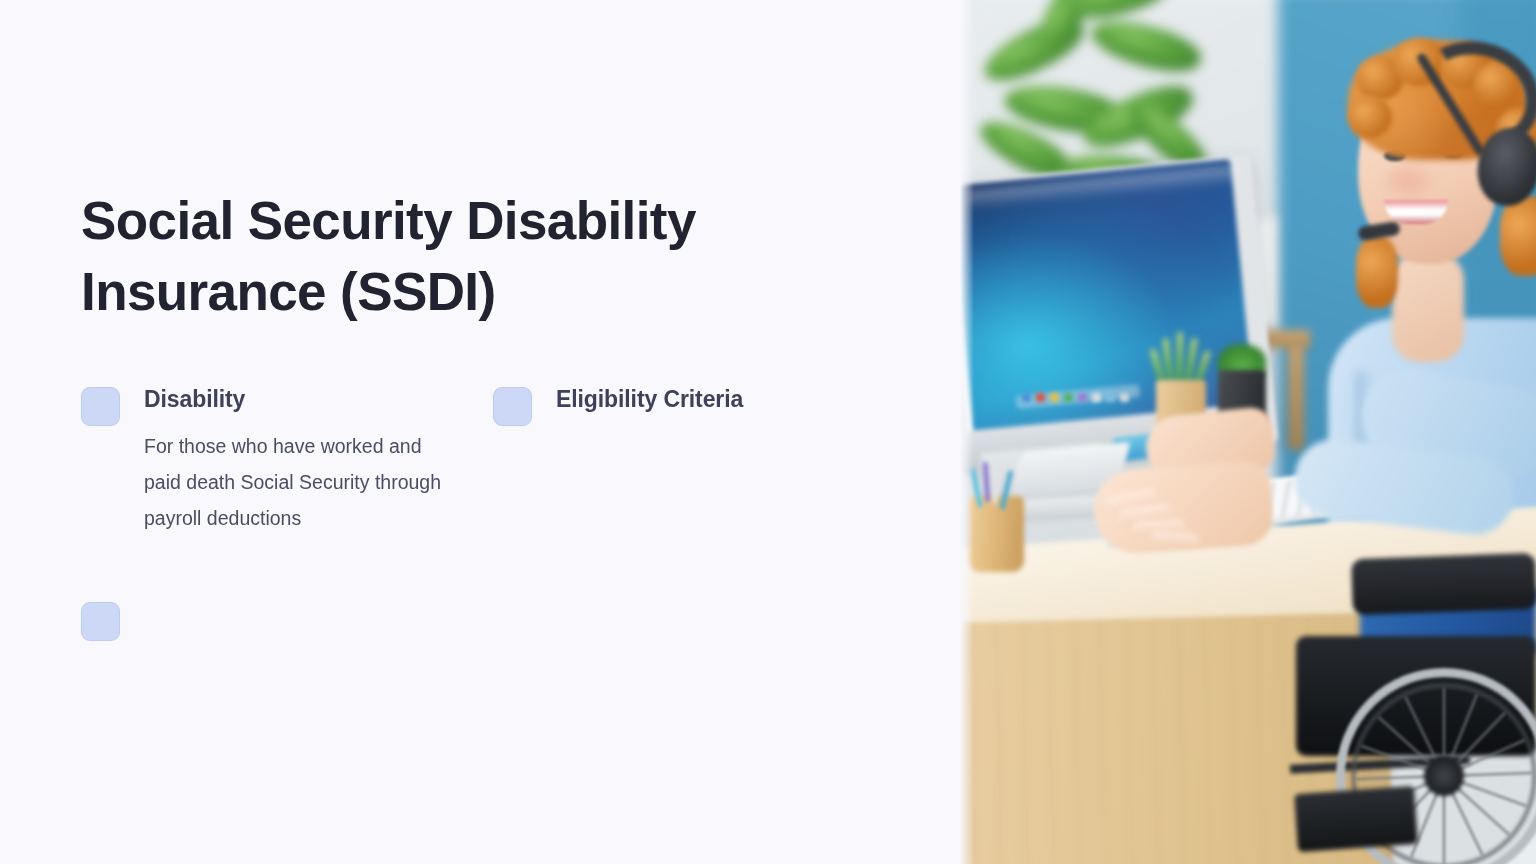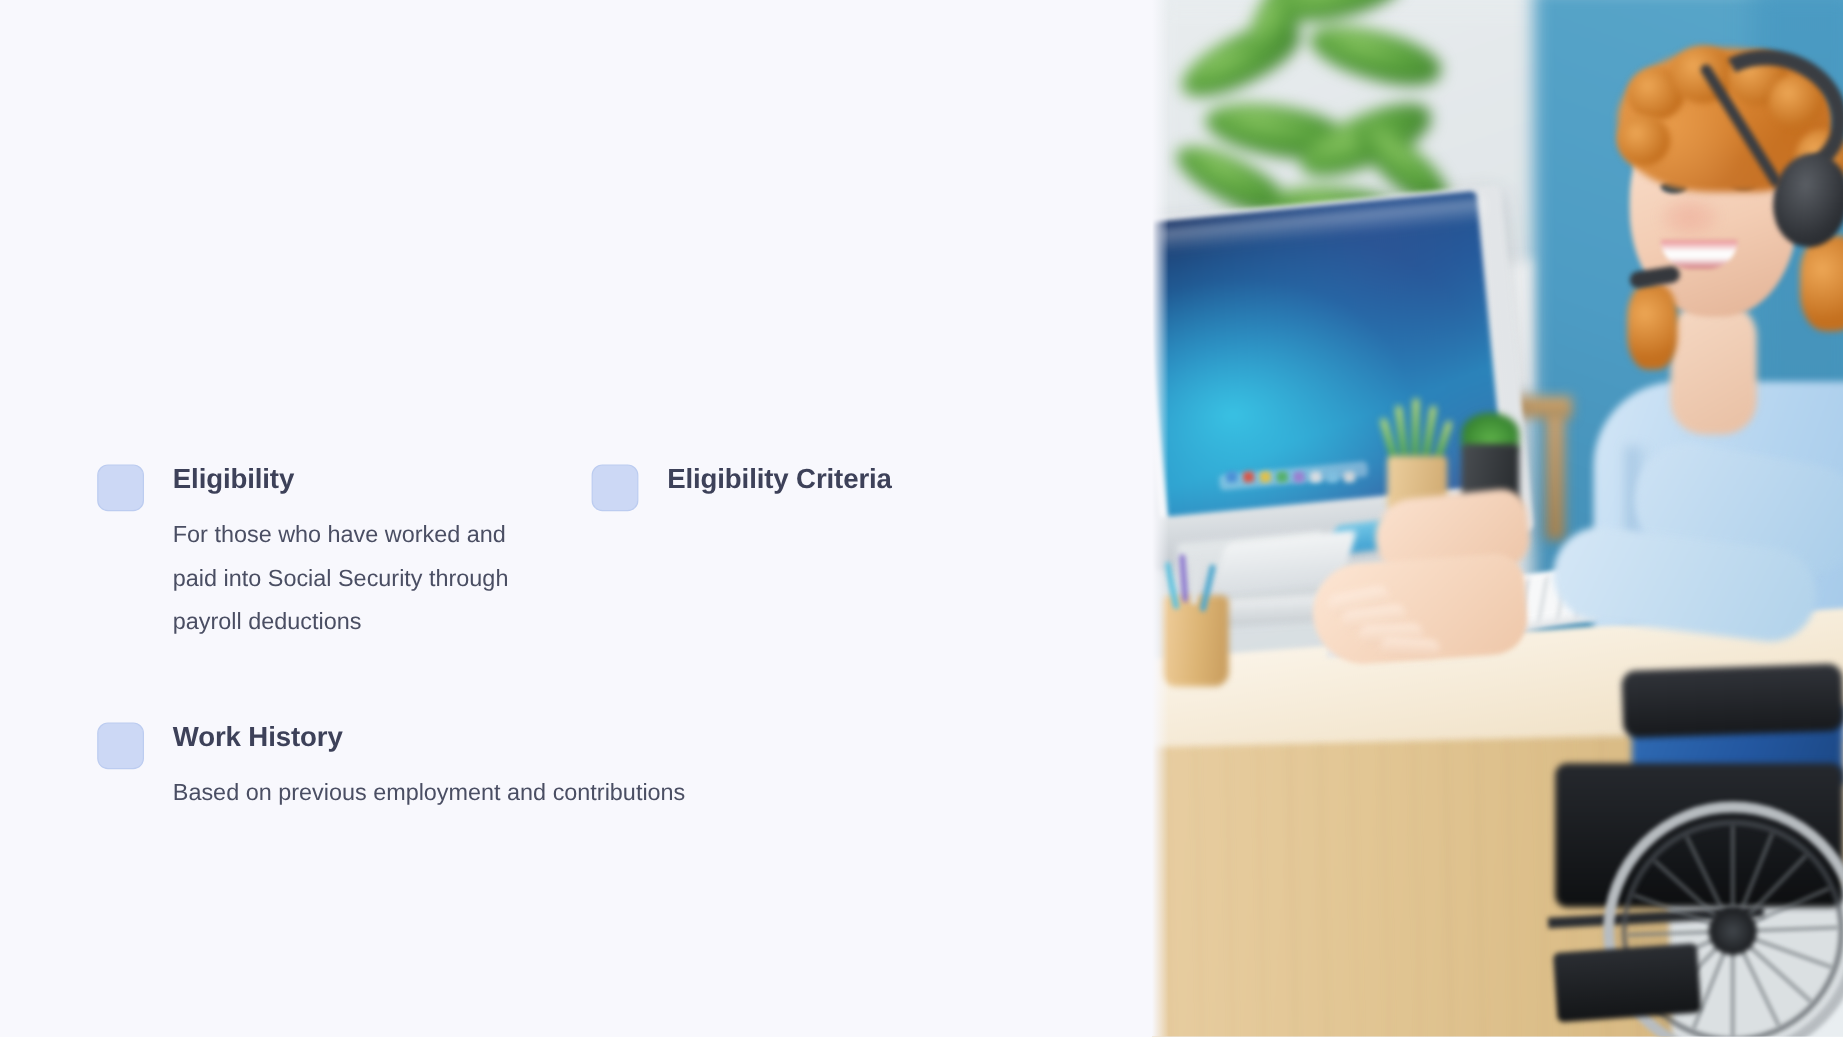"Social Security Disability Insurance" h1.page-title { html: none -> <h1>Social Security Disability Insurance (SSDI)</h1> }
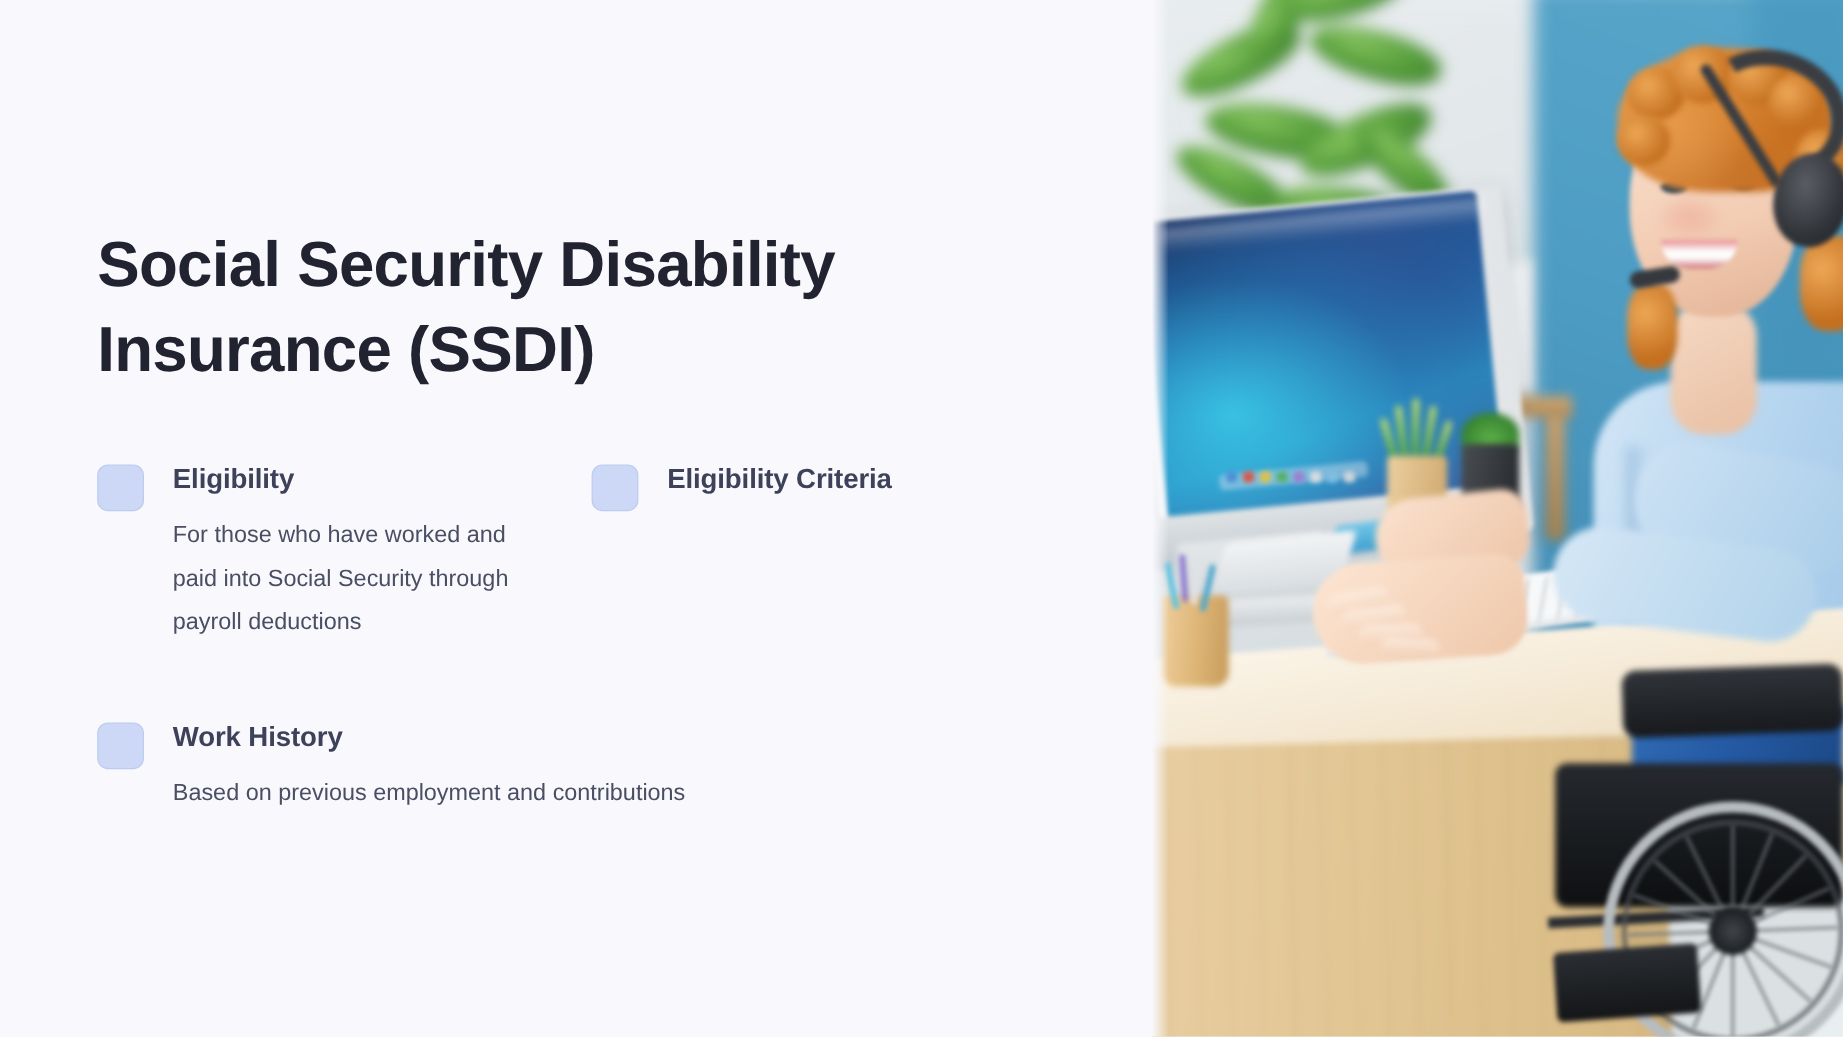"Eligibility" div.feature-title { text: Eligibility -> Disability }
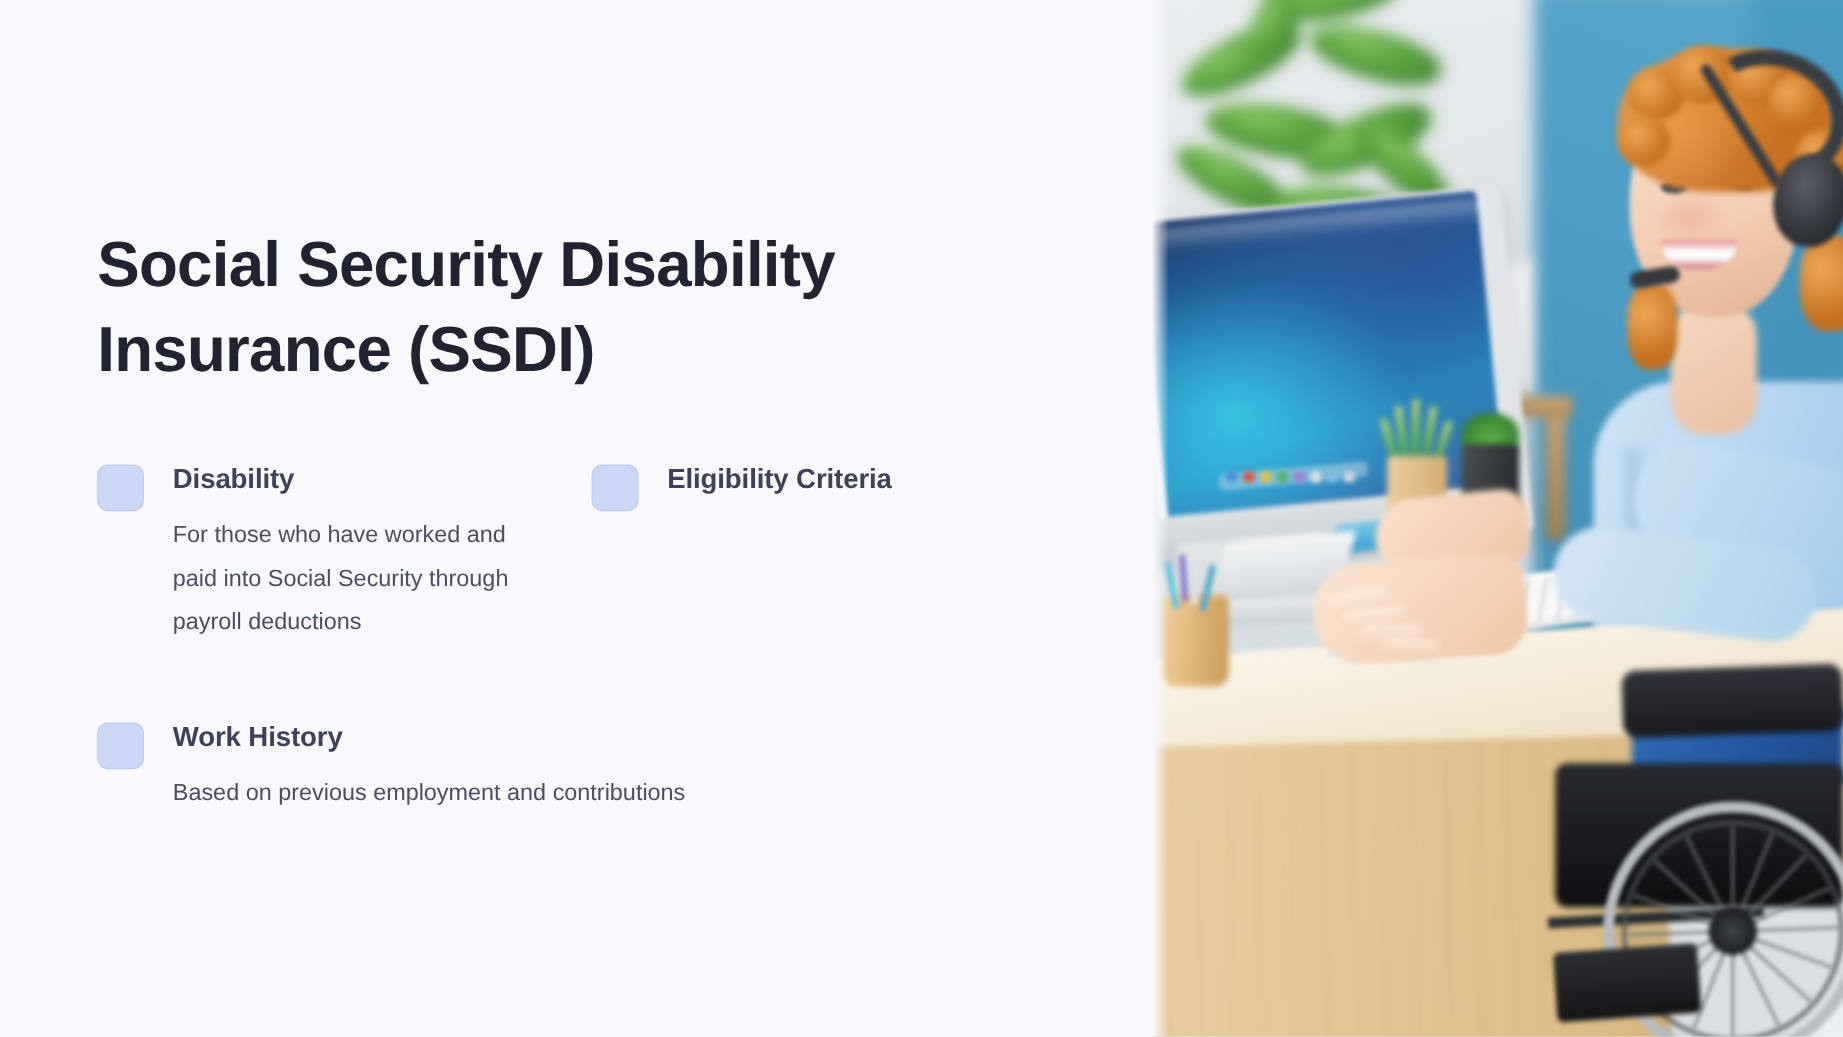"For those who have worked" div.feature-desc { text: into -> death }
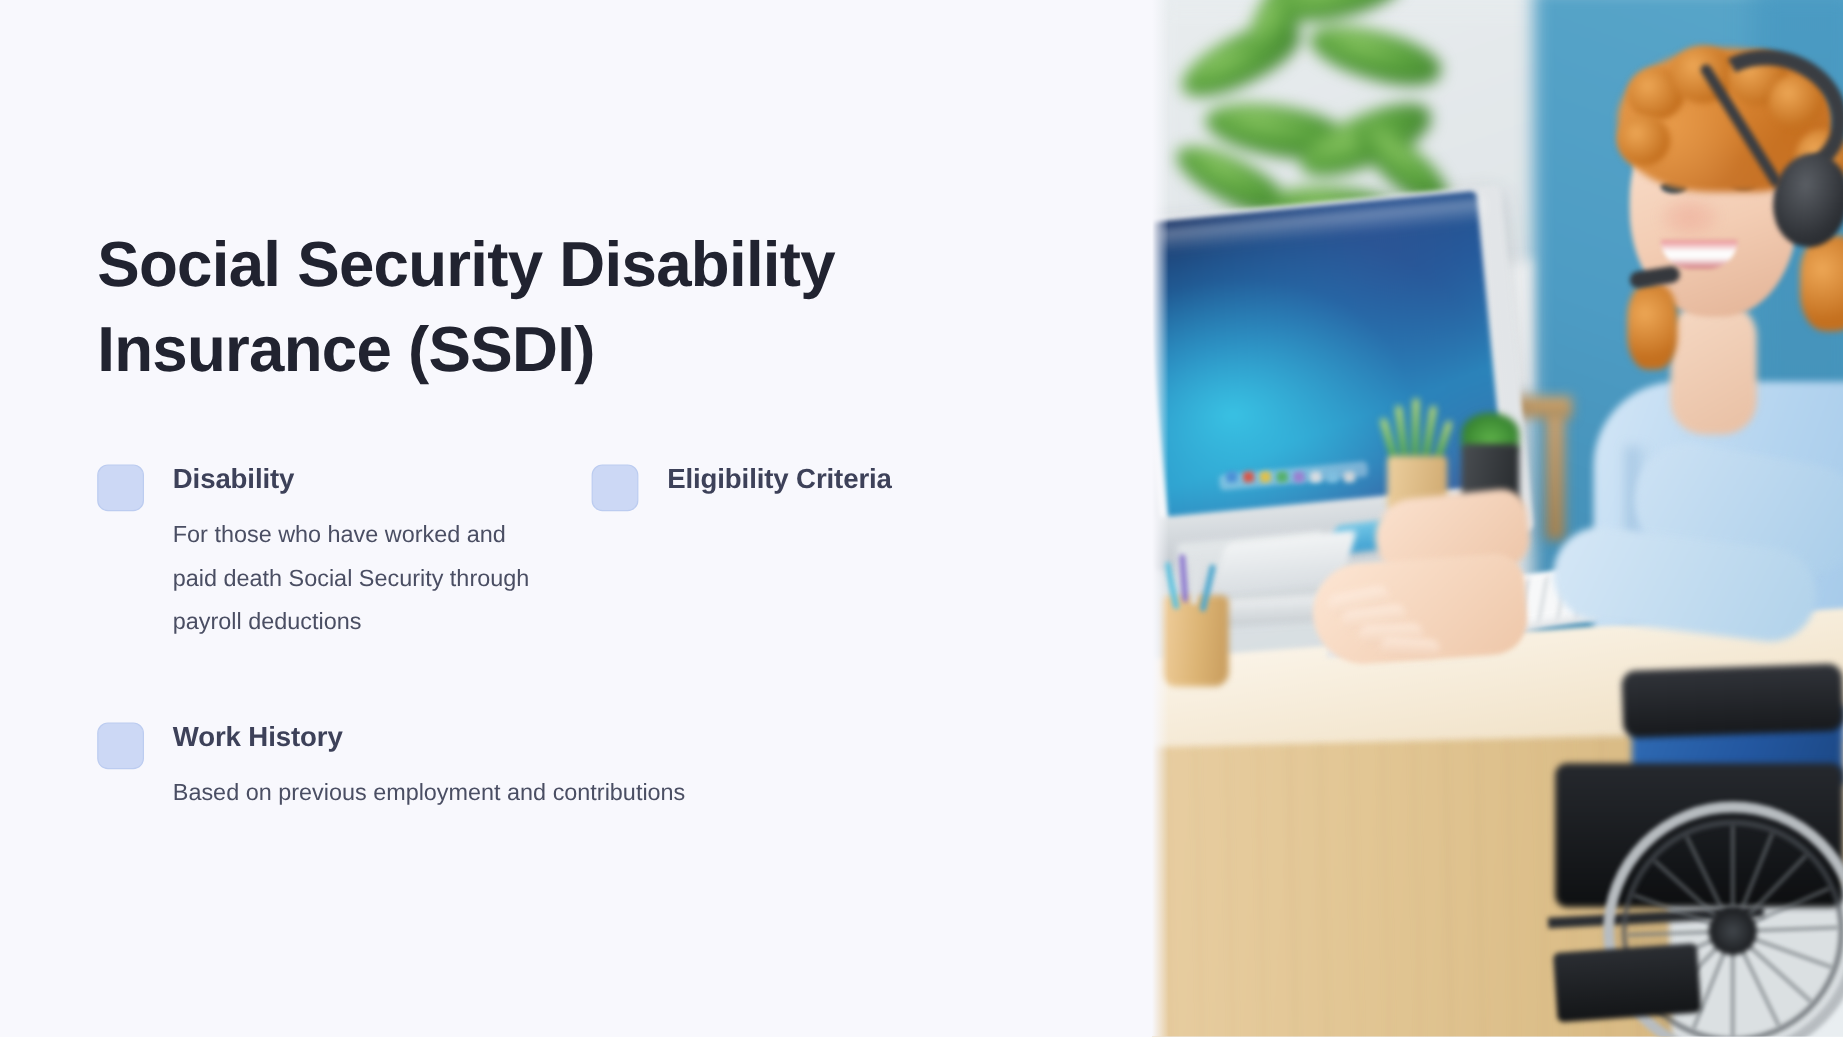"Work History" div.feature-body { html: <div> <div>Work History</div> <div>Based on previous employment and contributions</div> </div> -> none }
